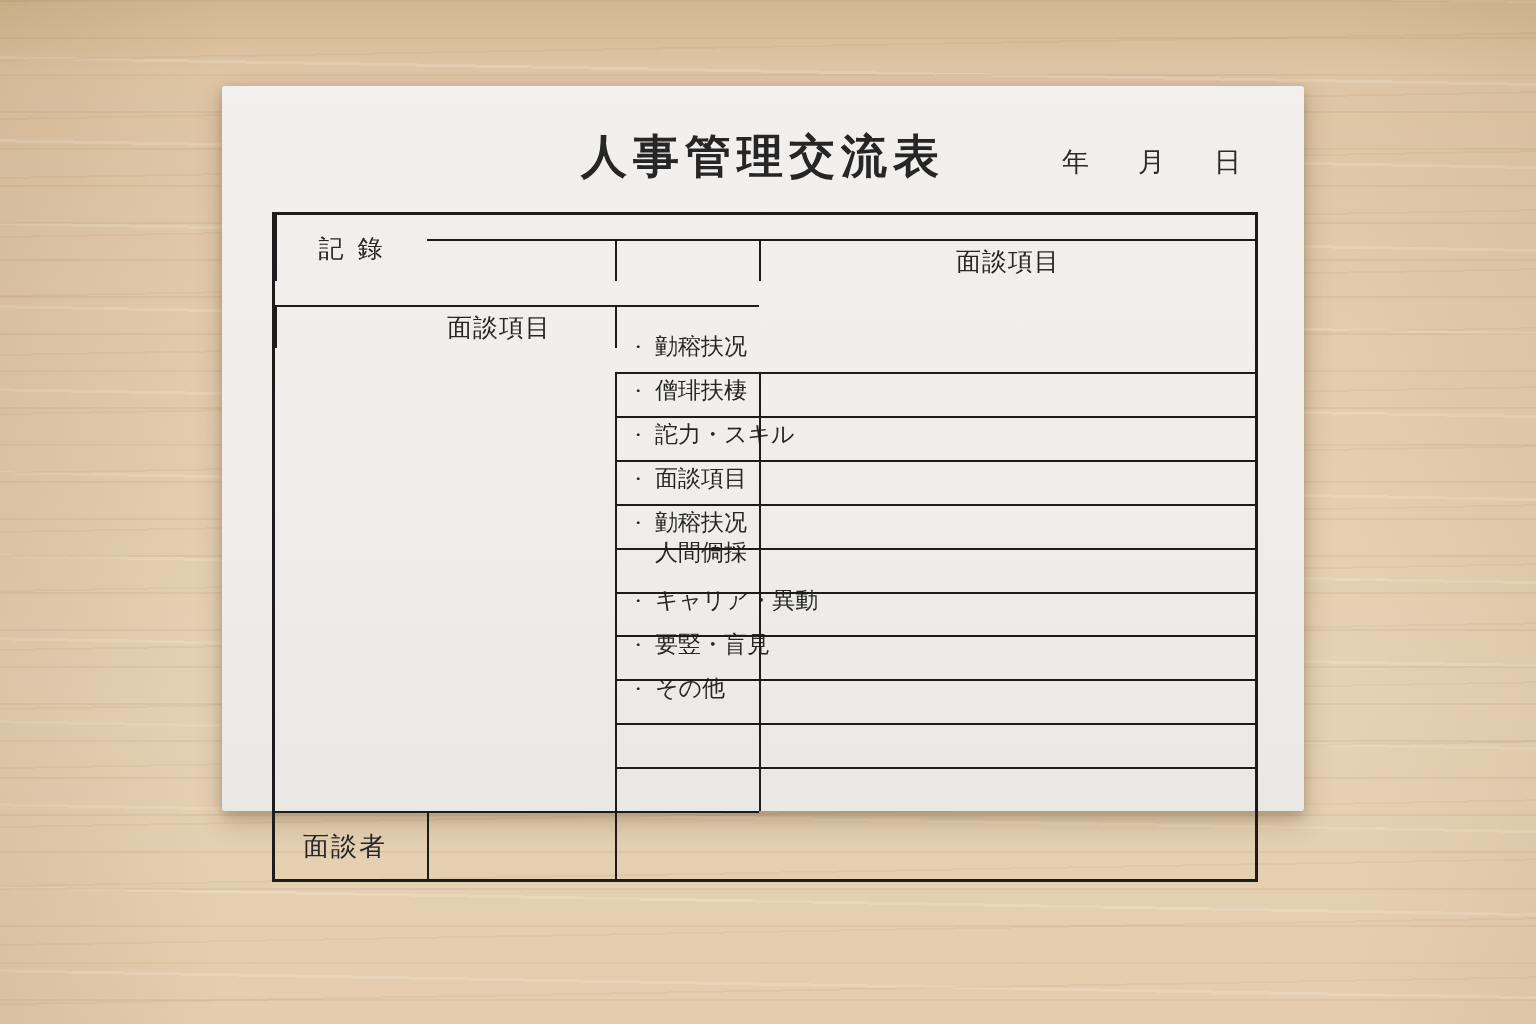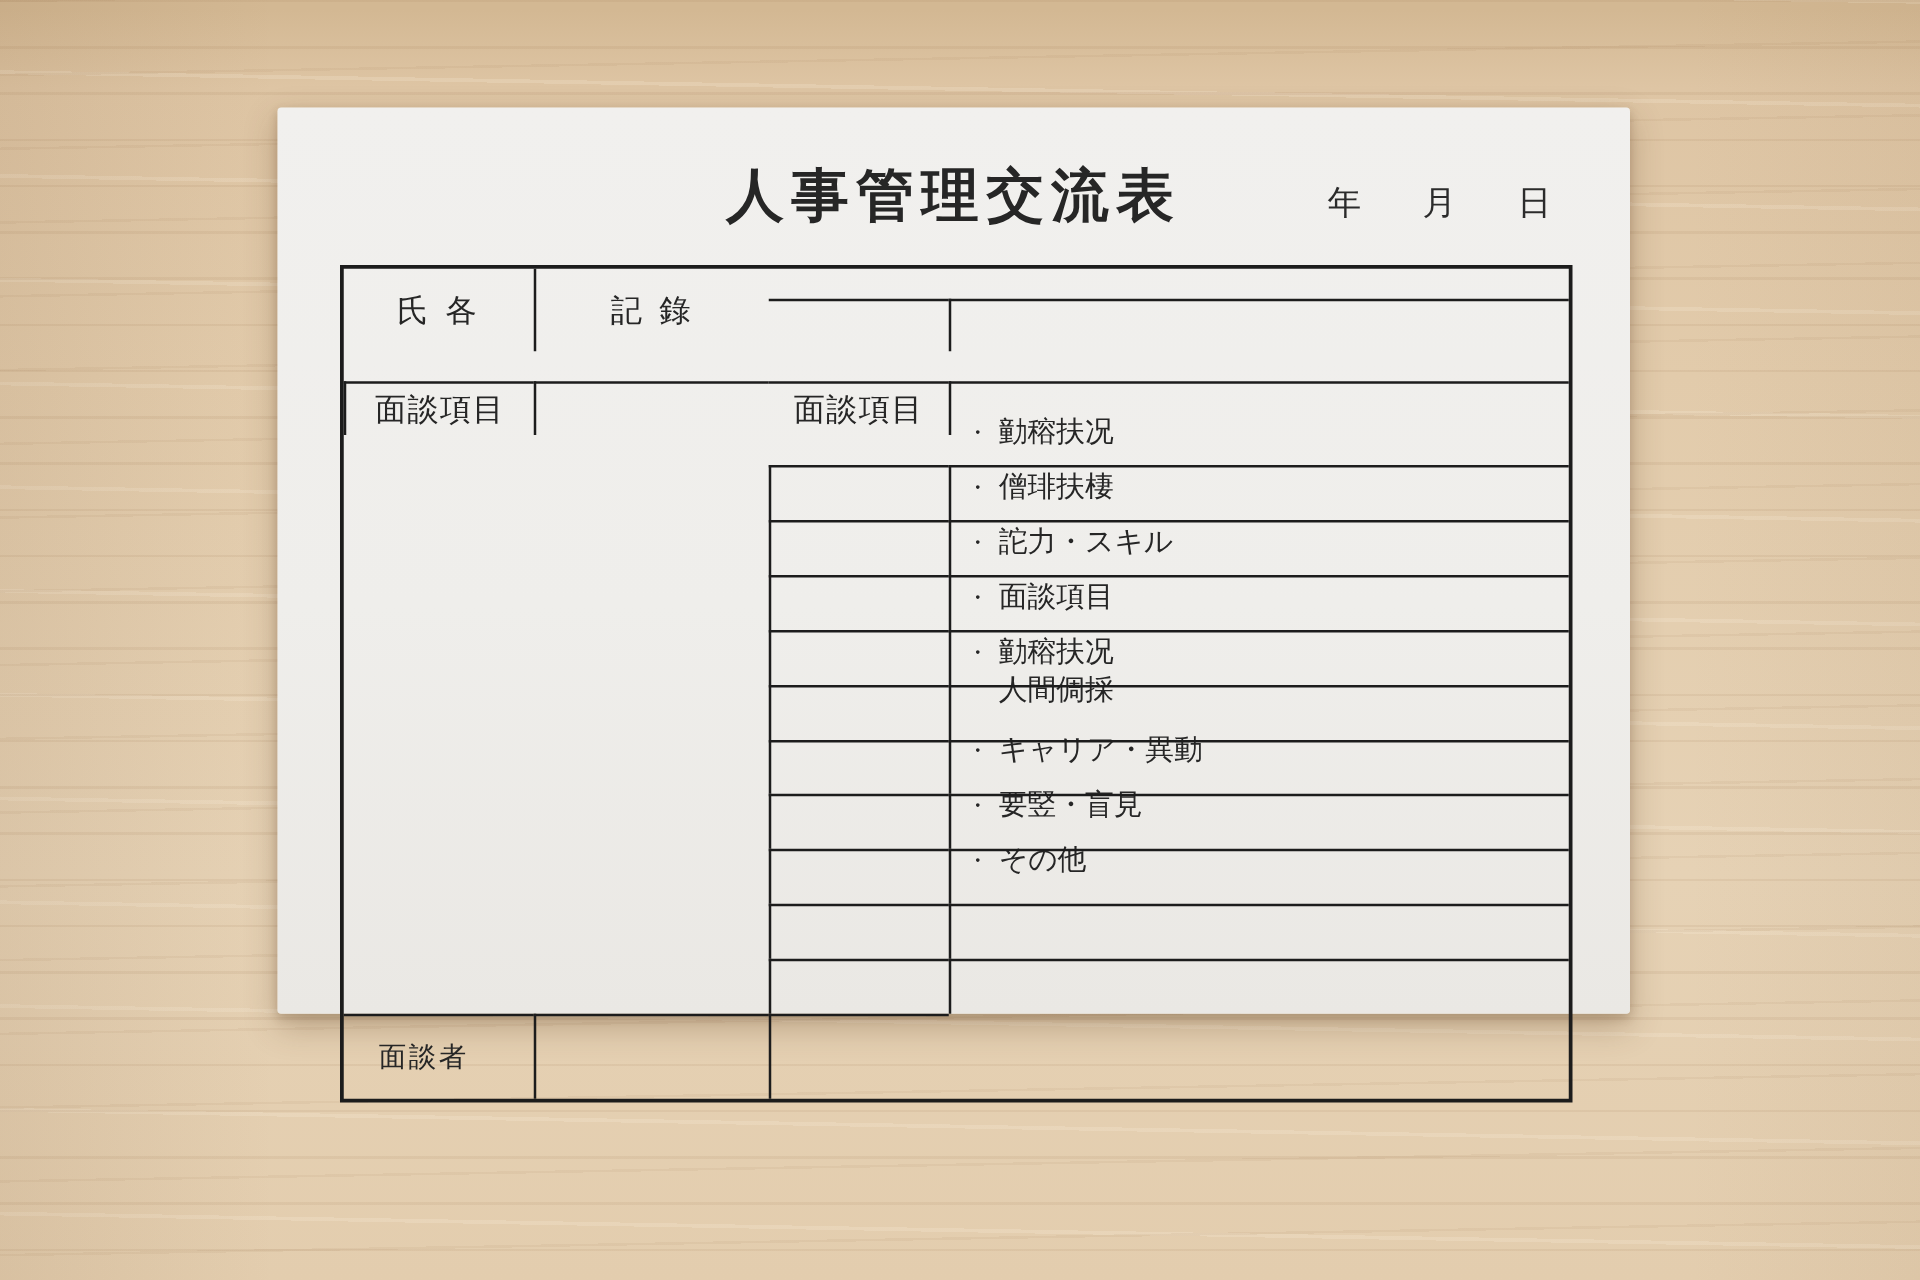"氏 各" div.cell { html: <div>氏 各</div> -> none }
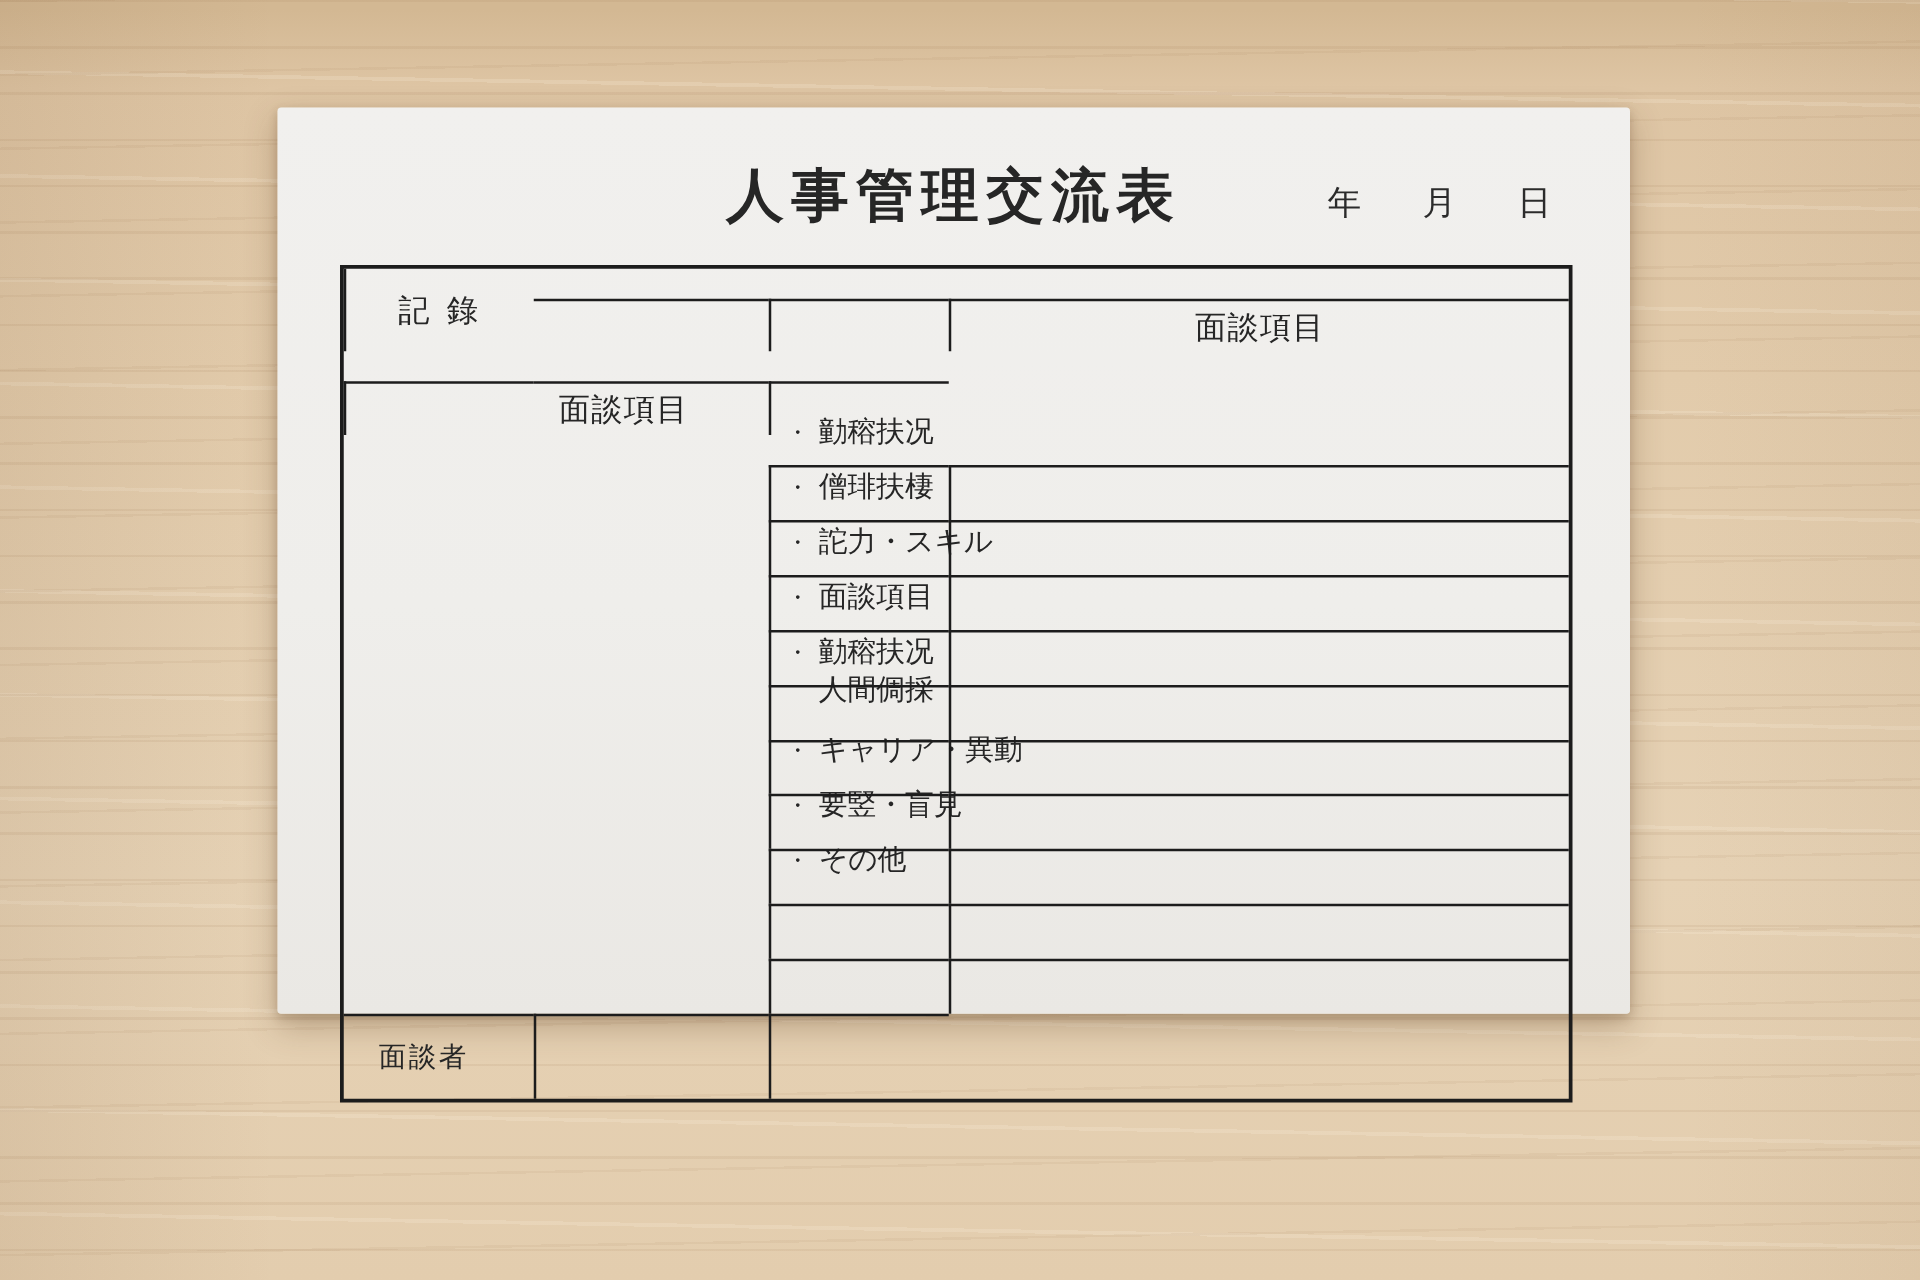"面談者" .foot-cell { font-size: 22px -> 26px }
